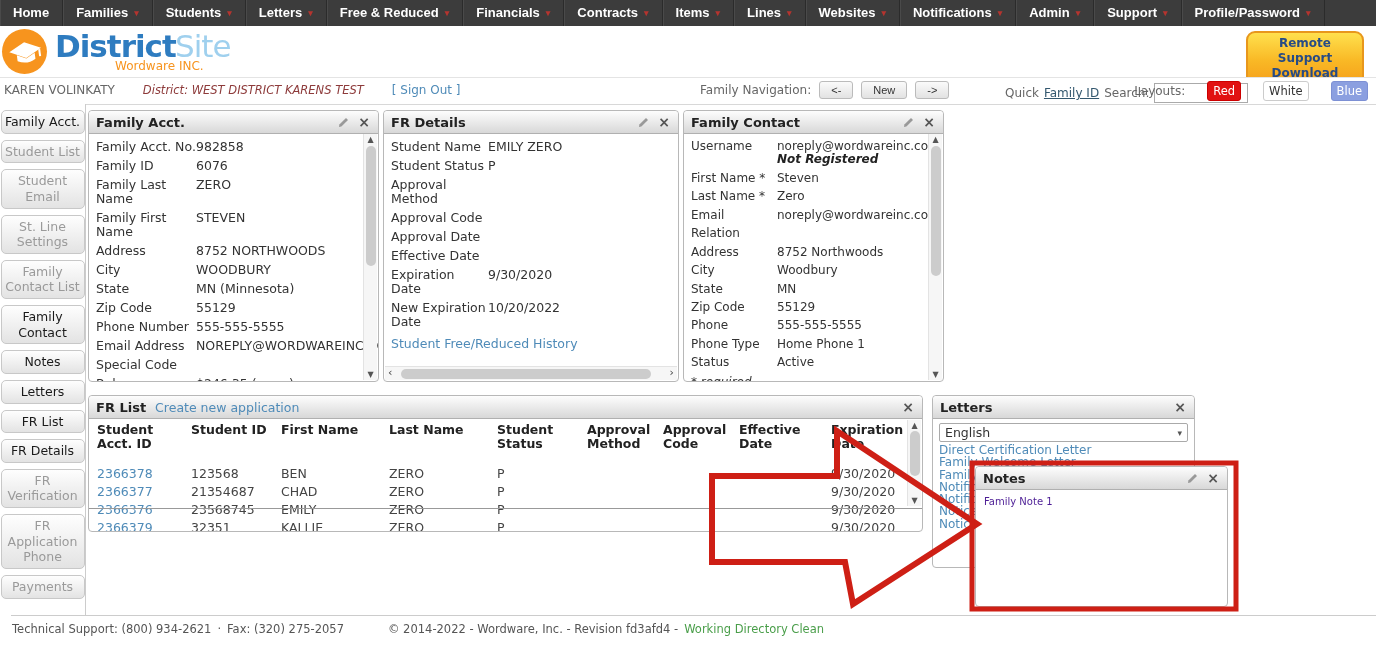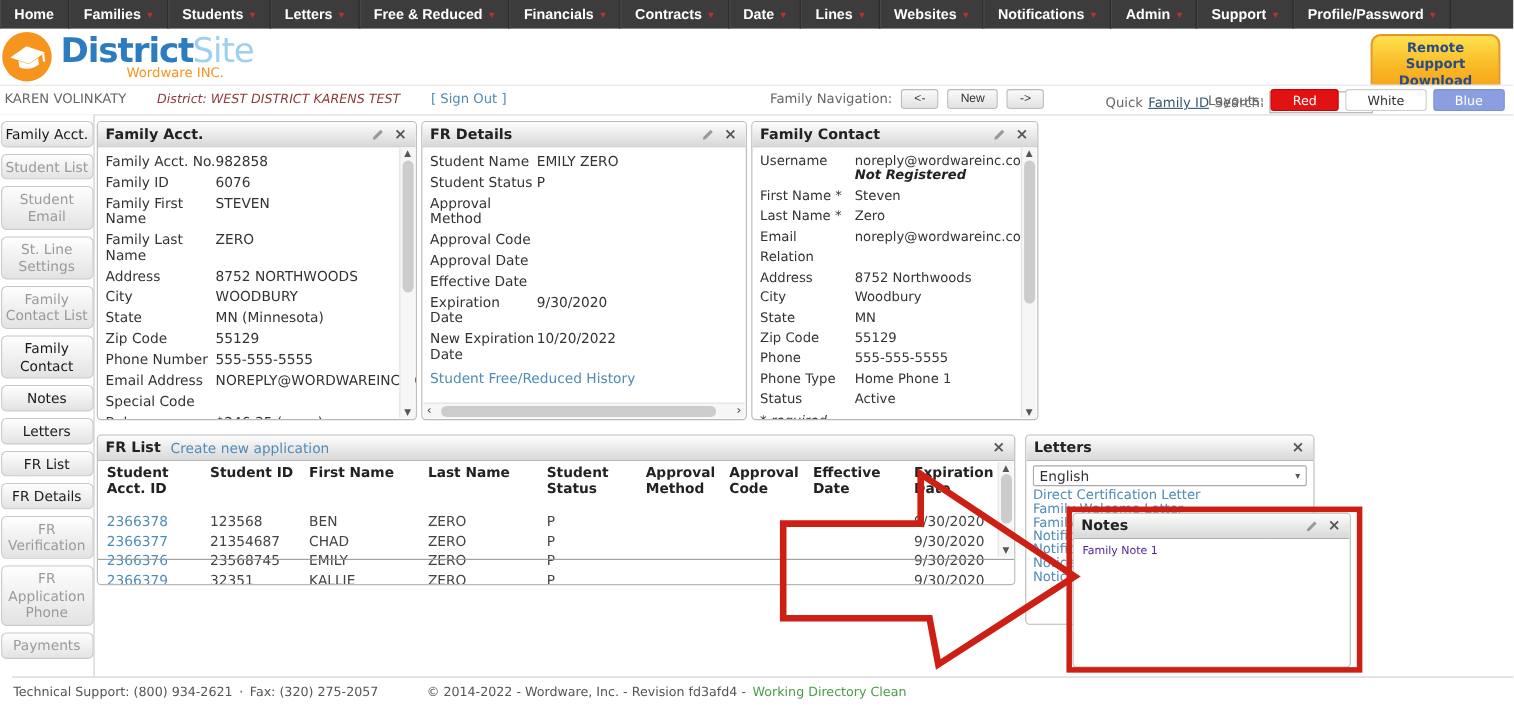"Date" span { text: Date -> Items }
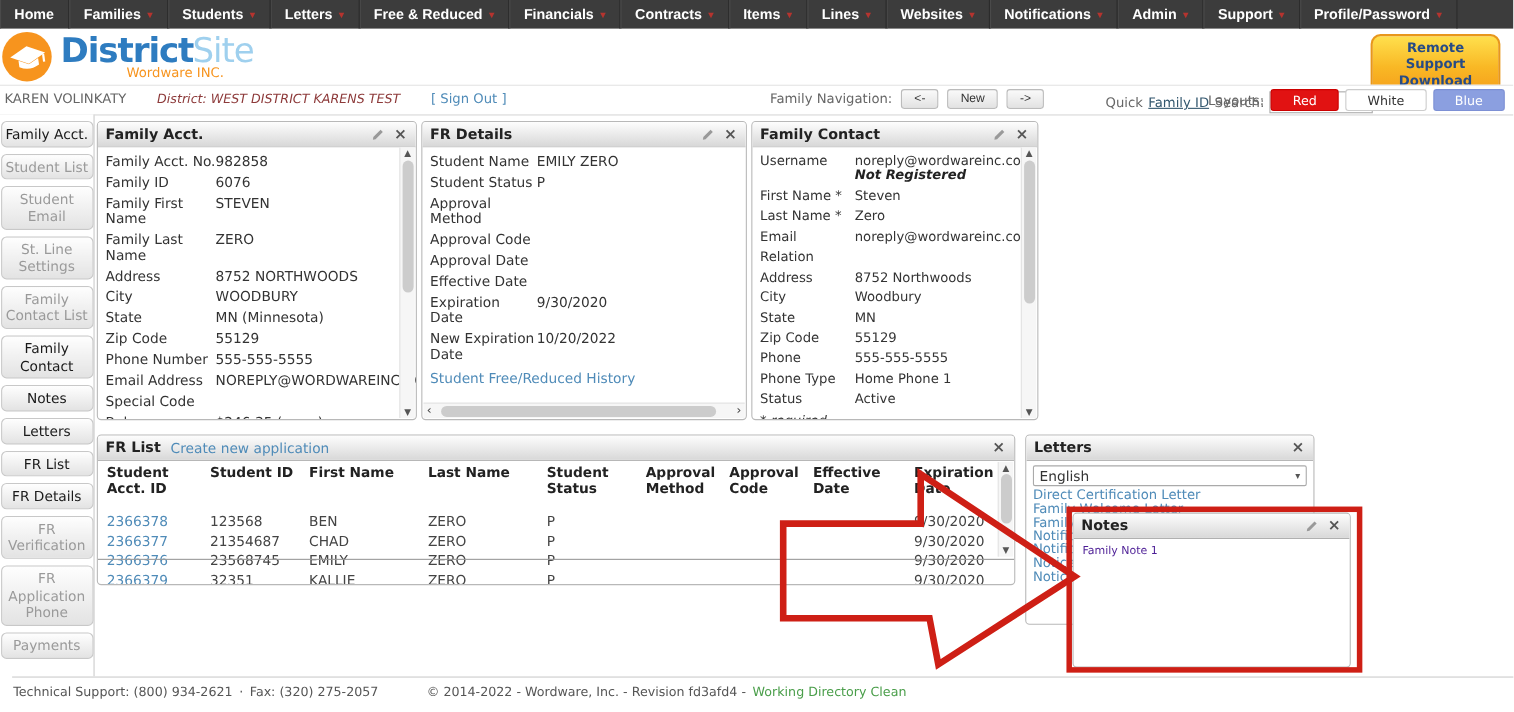"Red" .layout-btn { margin-left: none -> 16px; padding: 2px 19px -> 2px 5px }
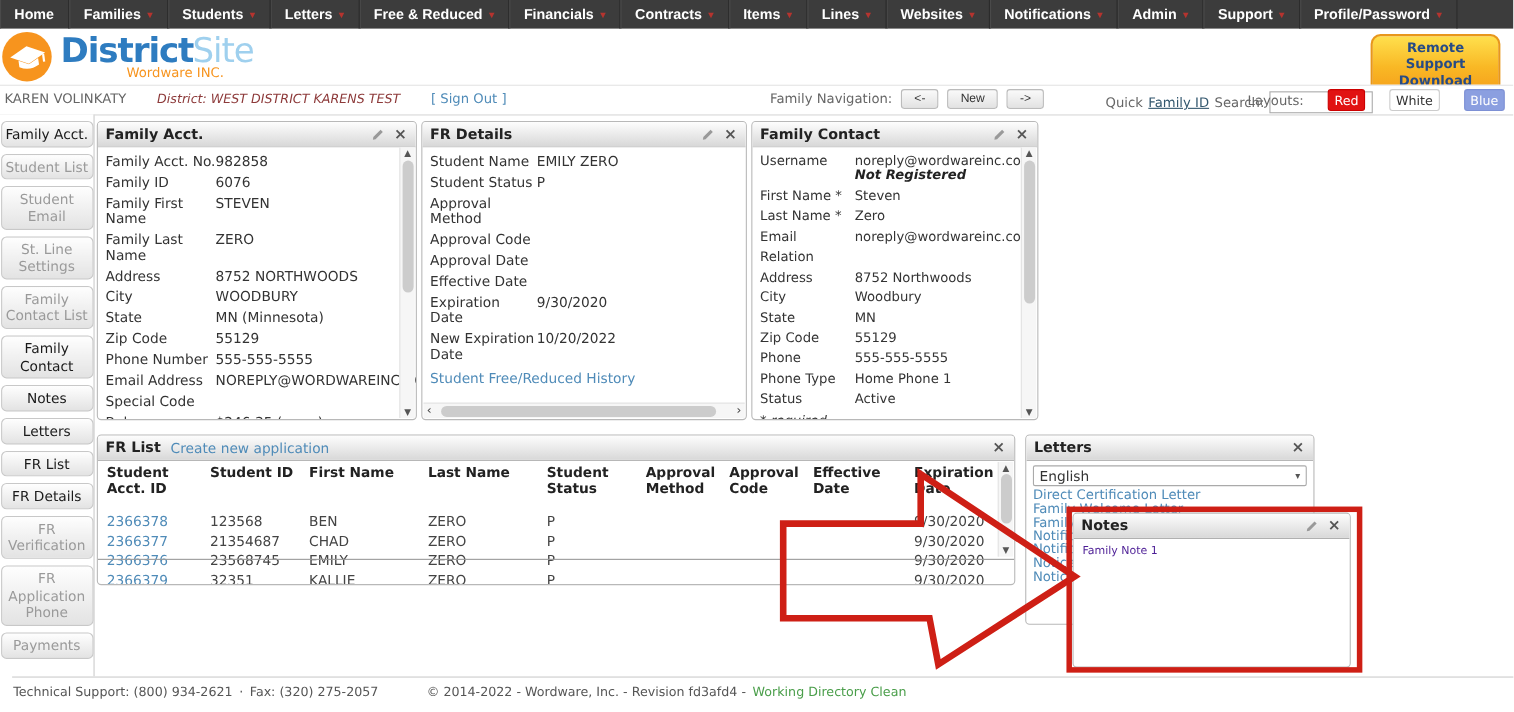"Family First Name" div.frow { order: before "Family Last Name" -> after "Family Last Name" }
